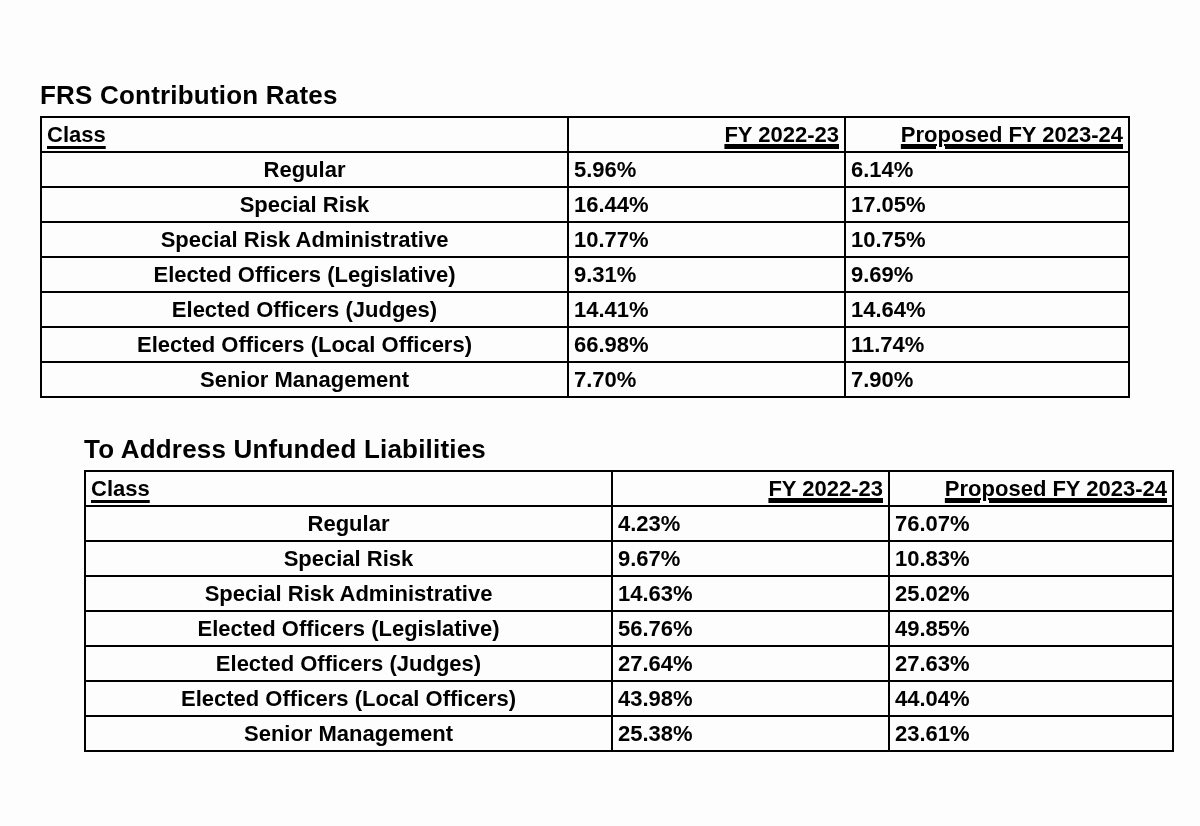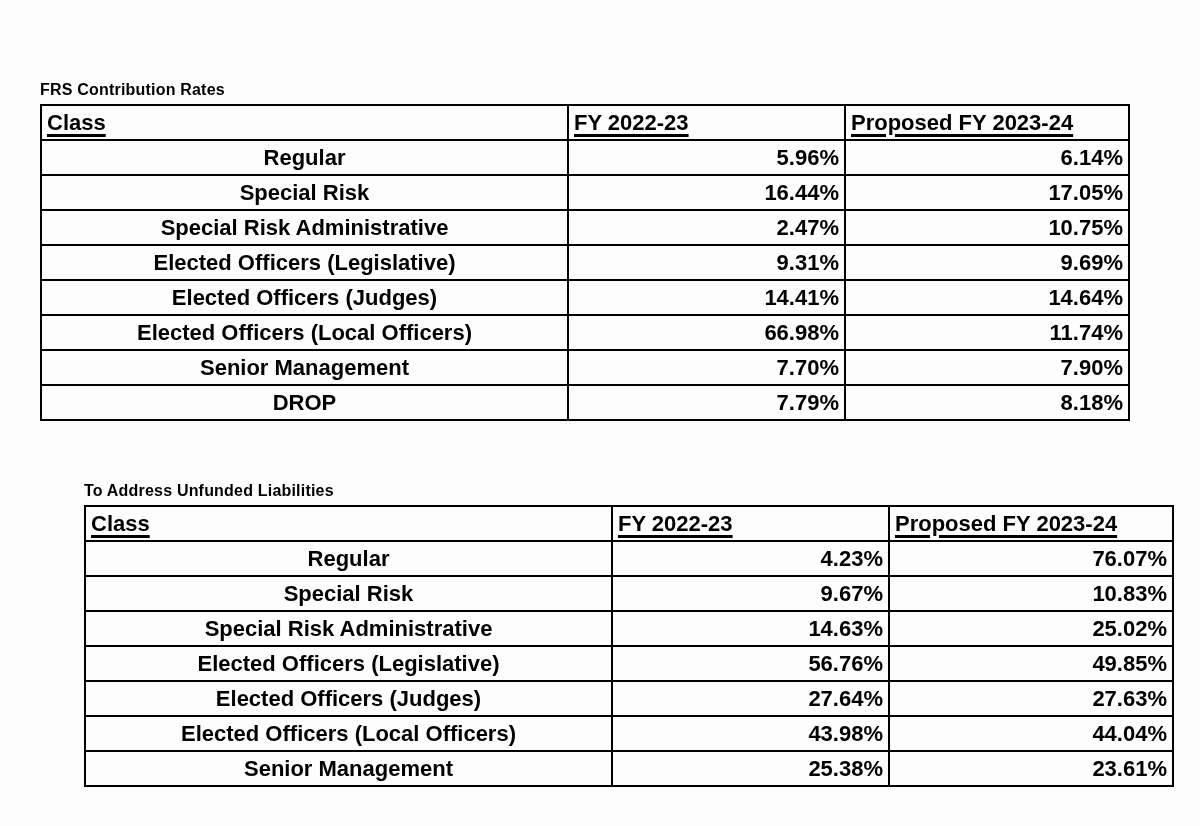"FRS Contribution Rates" .section-title { font-size: 16px -> 26px }
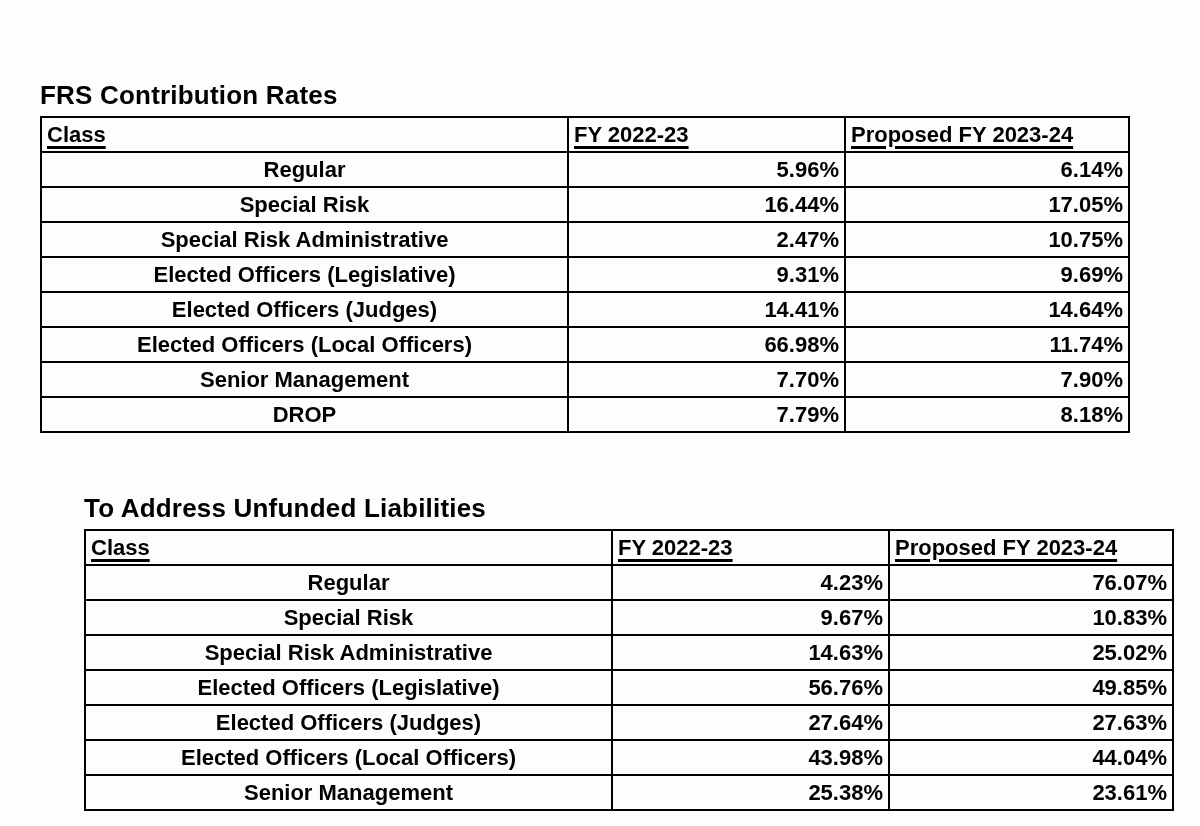"FY 2022-23" th.h-center { text-align: left -> right; text-decoration: none -> underline }
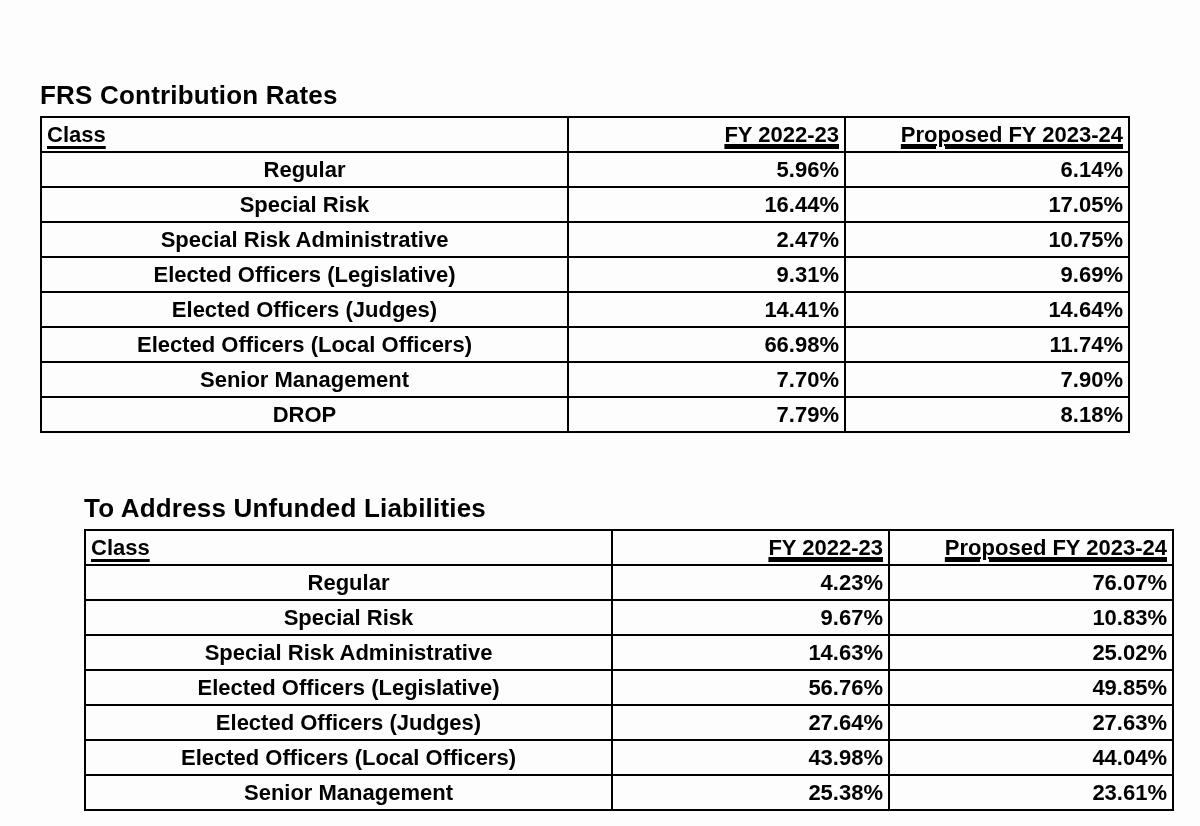"5.96%" td.c-right { text-align: right -> left }
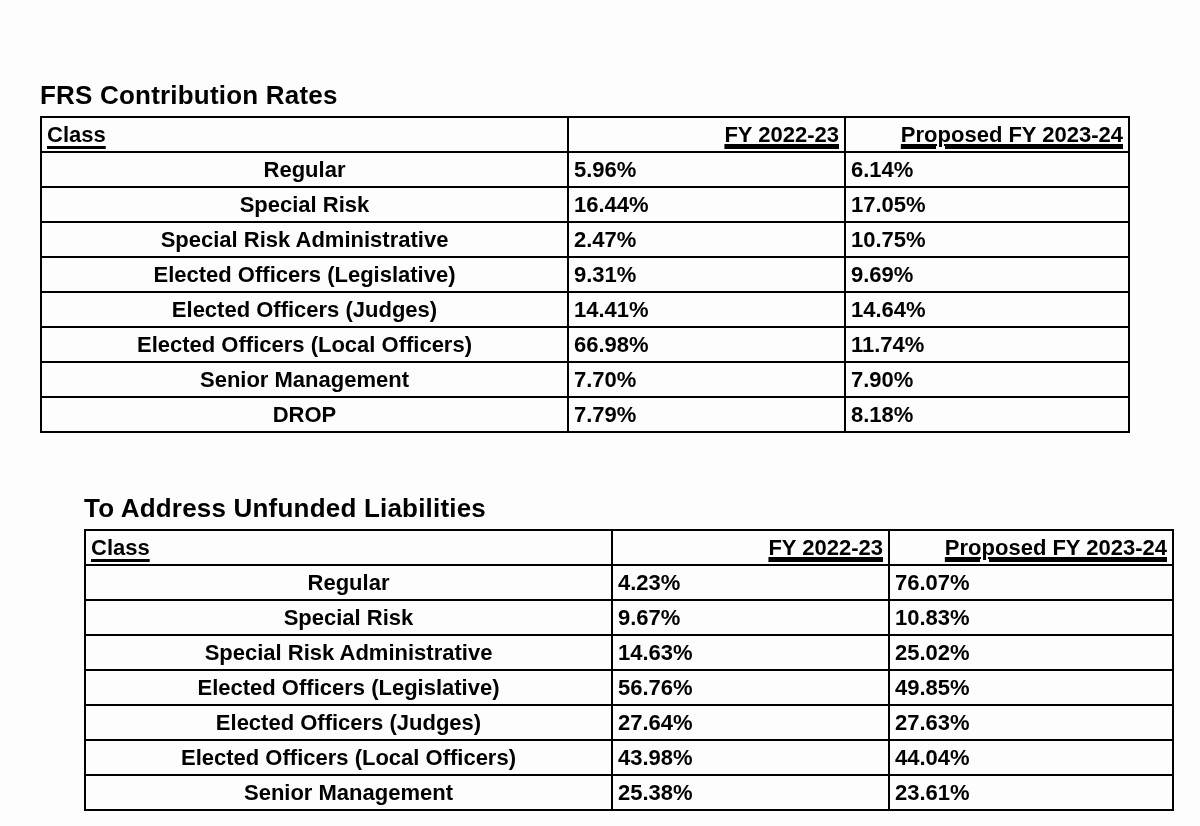"2.47%" td.c-right { text: 2.47% -> 10.77% }
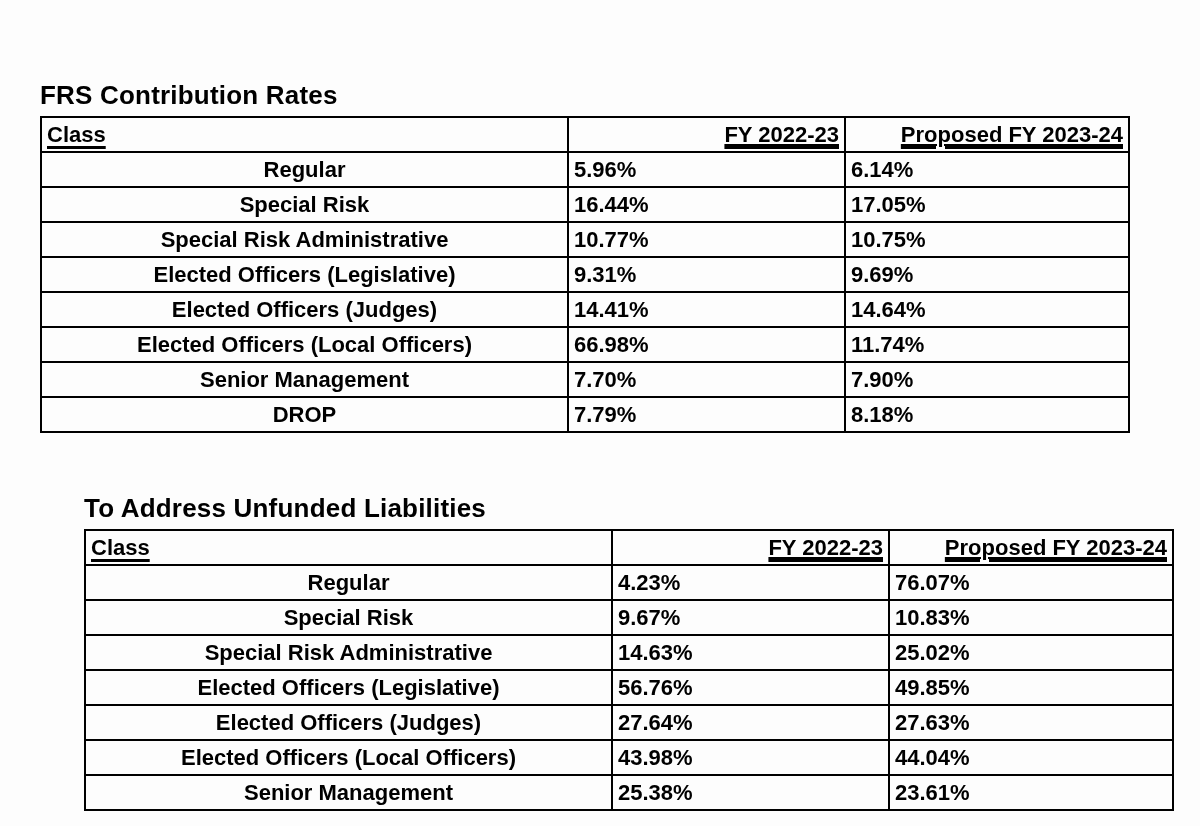"DROP" tr { html: <tr> <td>DROP</td> <td>7.79%</td> <td>8.18%</td> </tr> -> none }
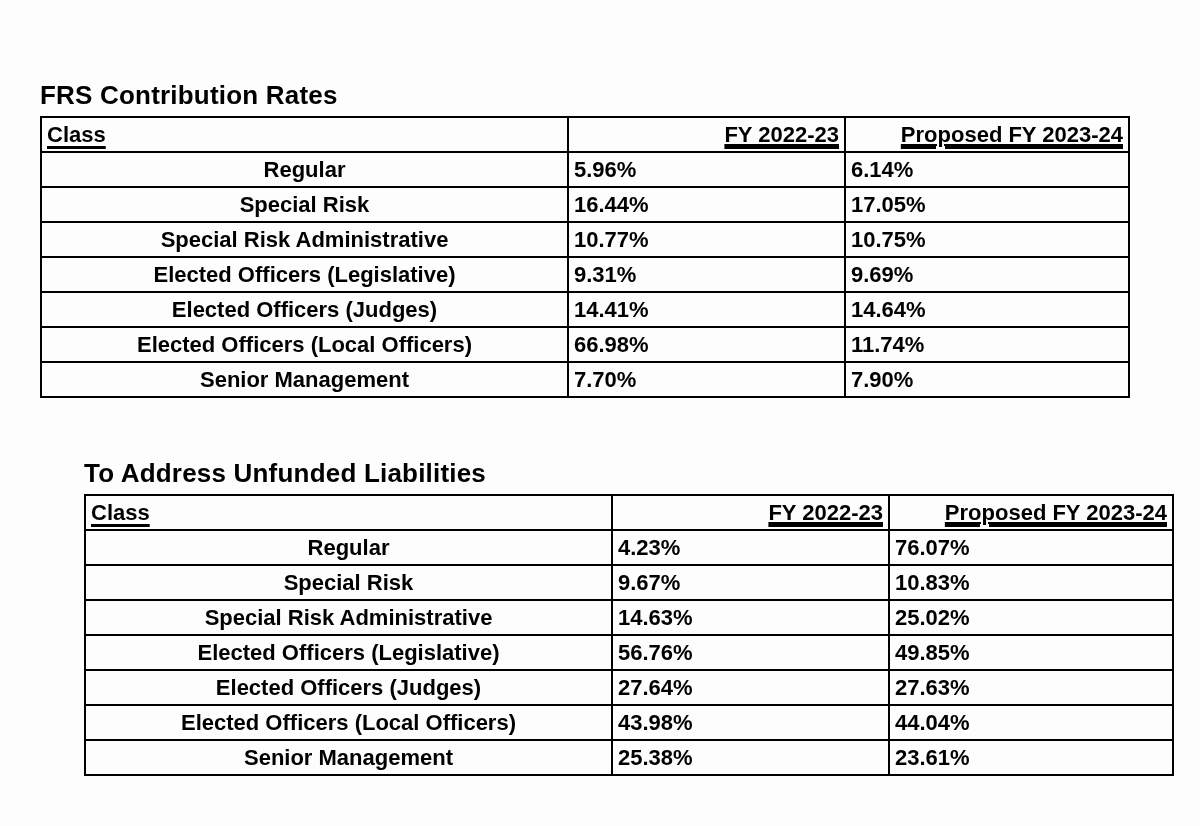"To Address Unfunded Liabilities" .section-second { margin-top: 60px -> 36px }
